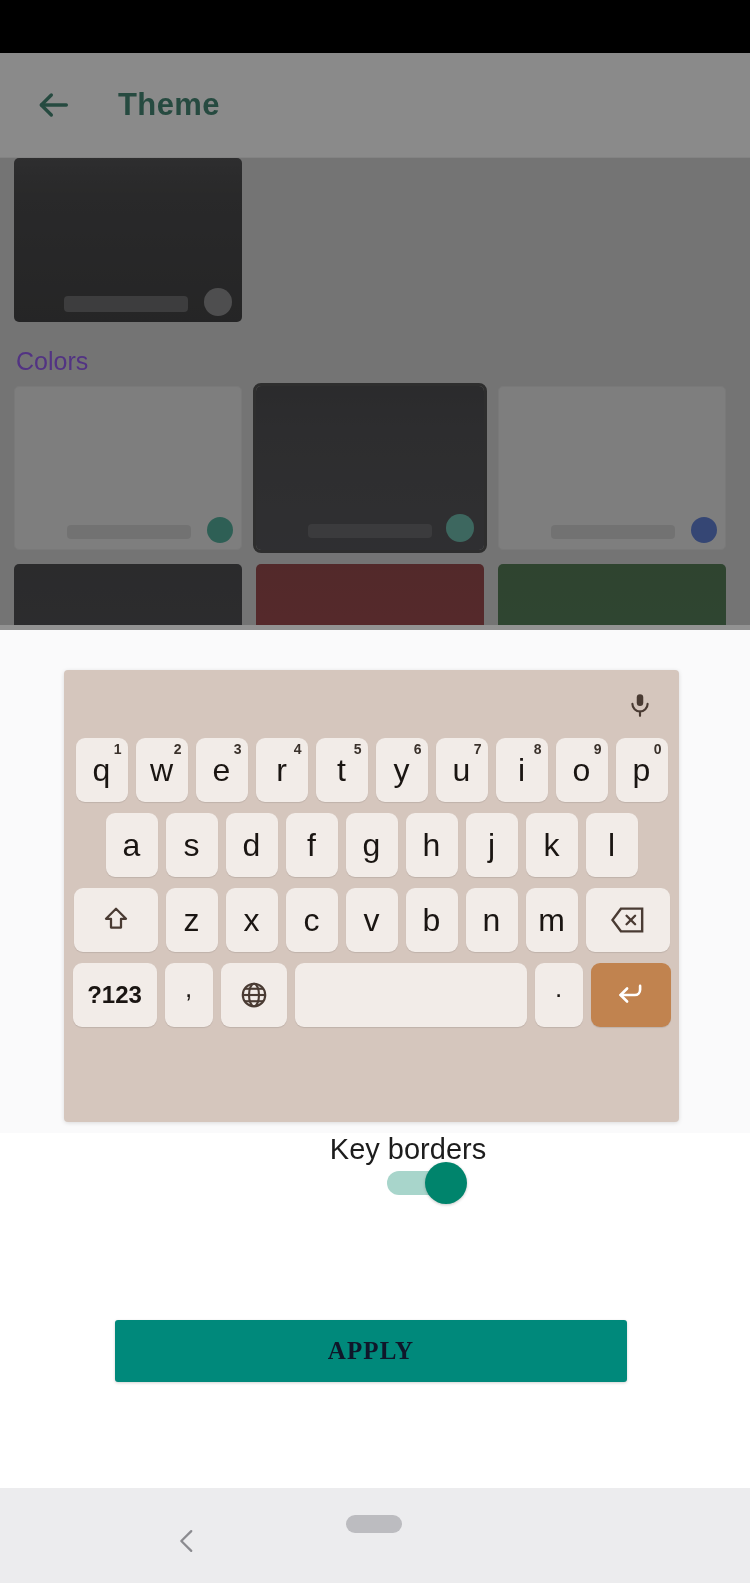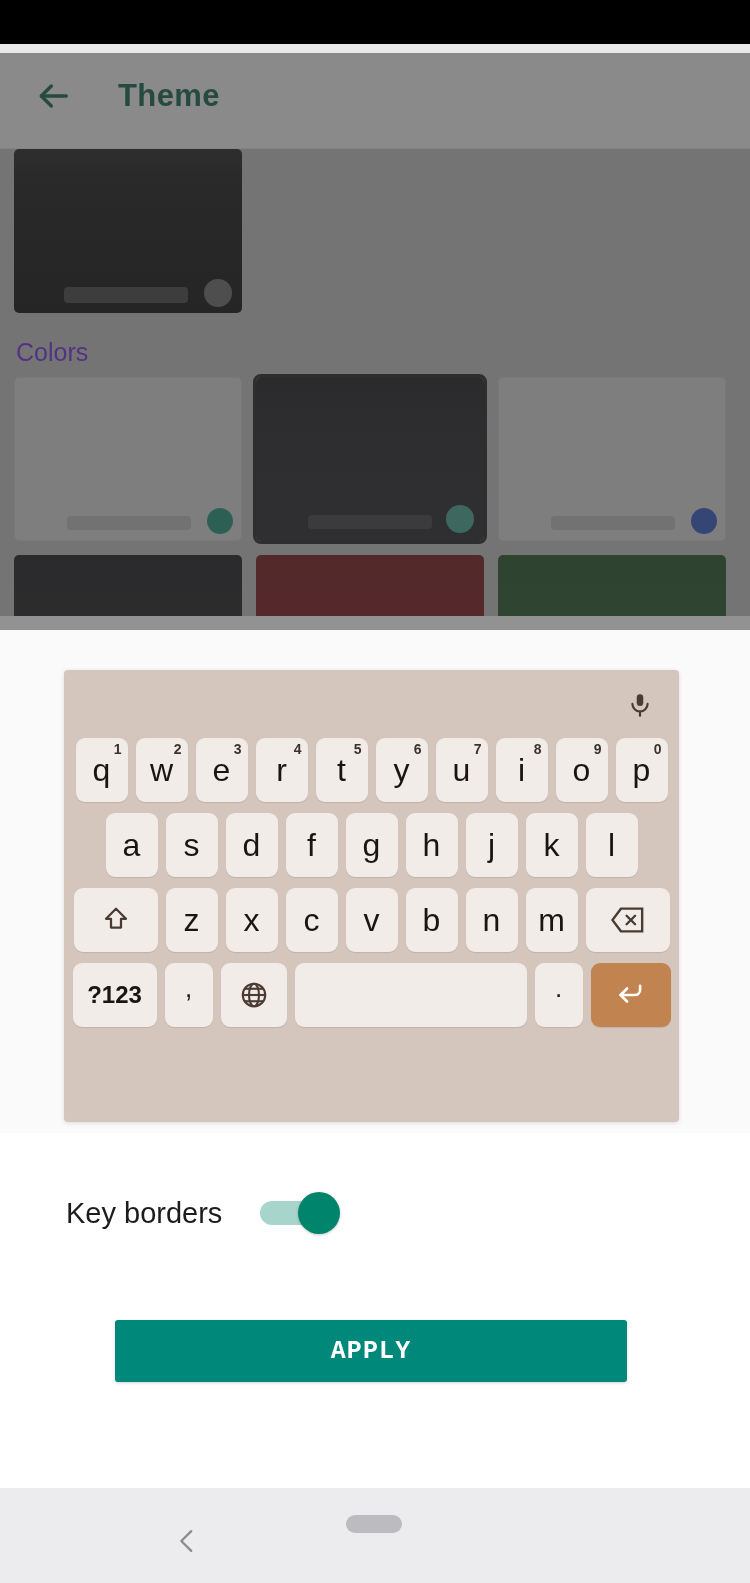"Theme" .bg-page { top: 44px -> 53px }
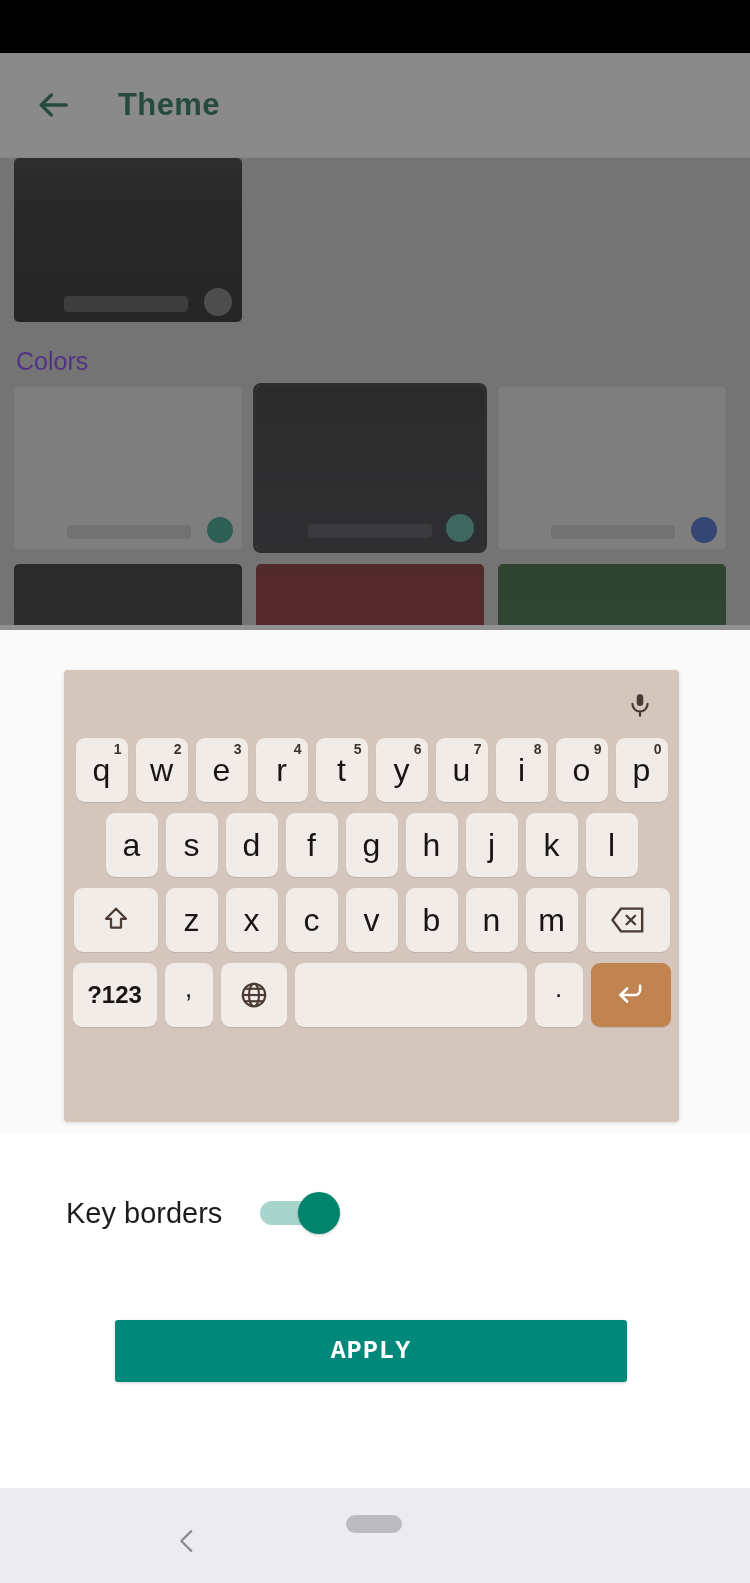"Key borders" .setting-row { flex-direction: none -> column }
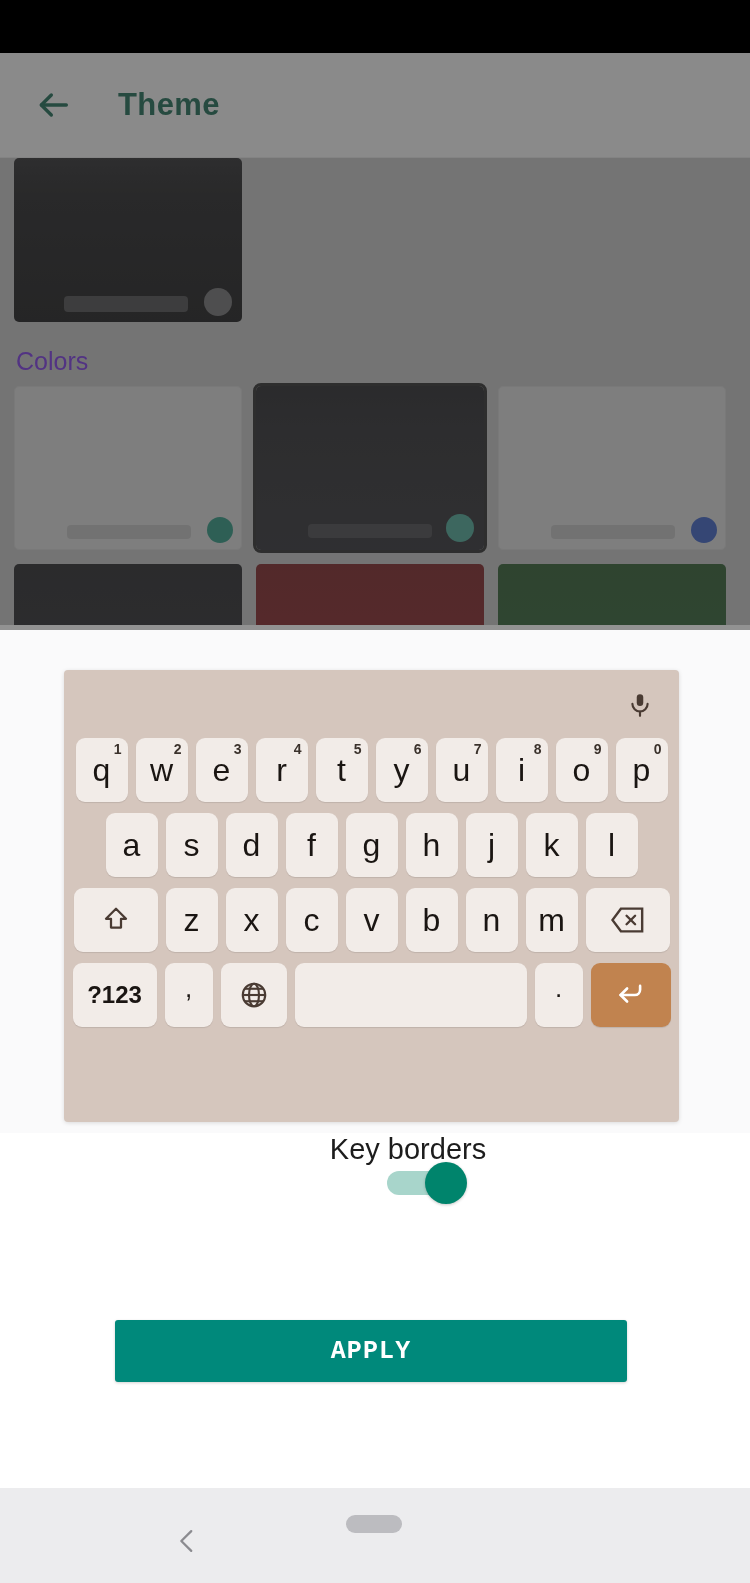"APPLY" .apply-btn { color: #ffffff -> #0f172a; font-family: Liberation Mono, monospace -> Liberation Serif, serif }
